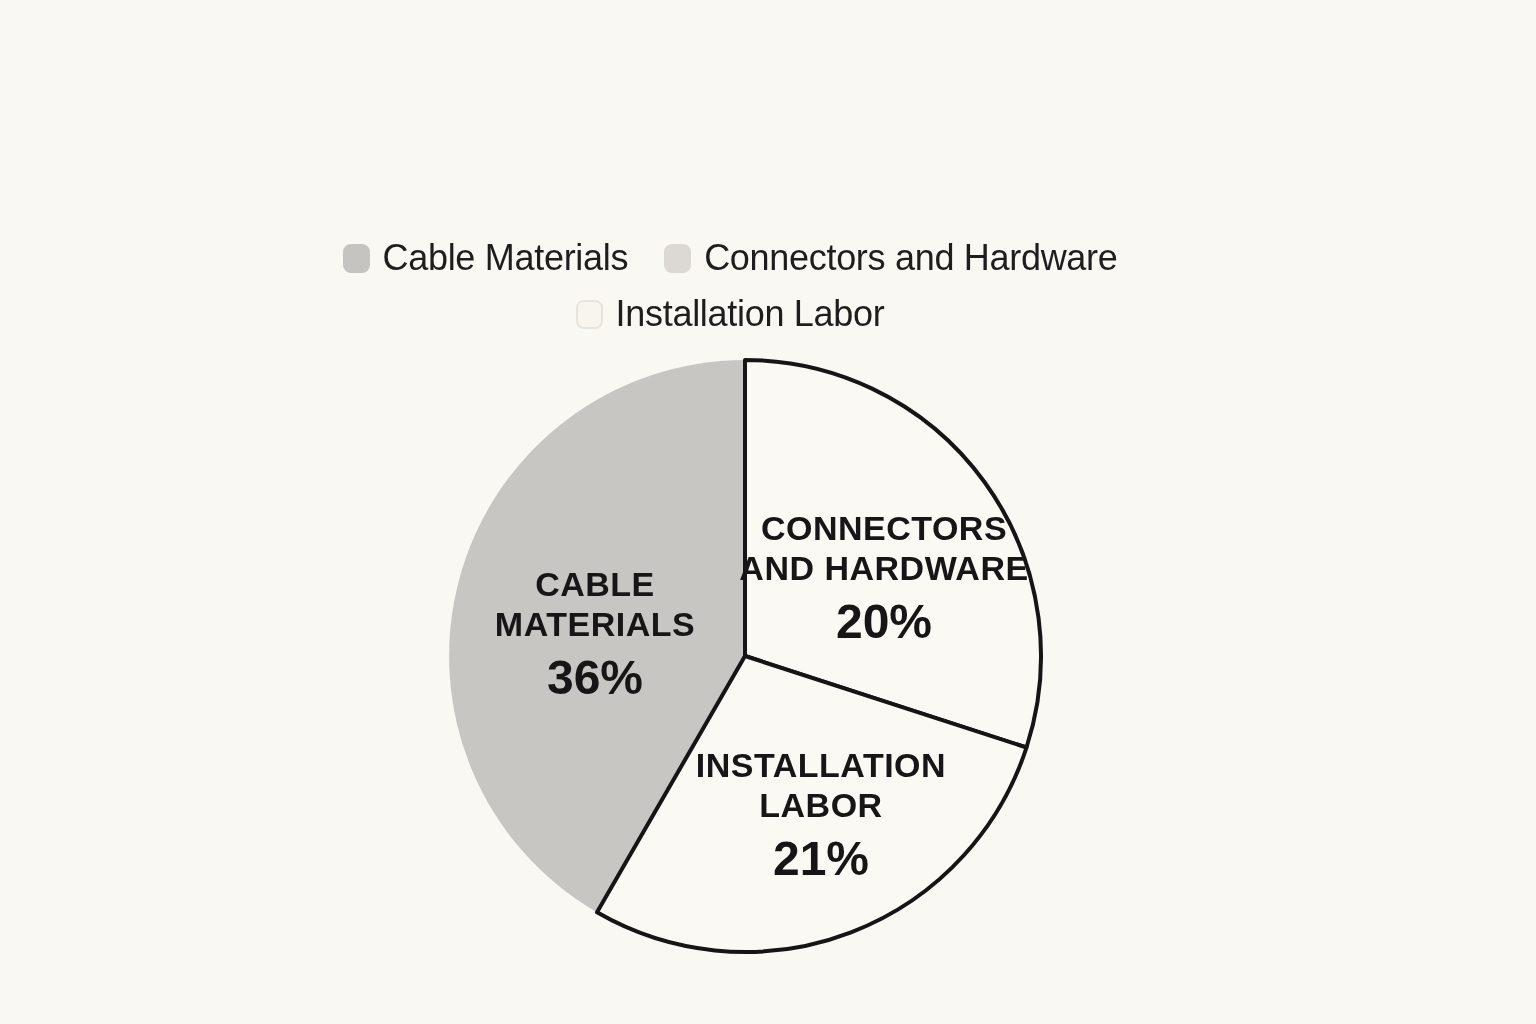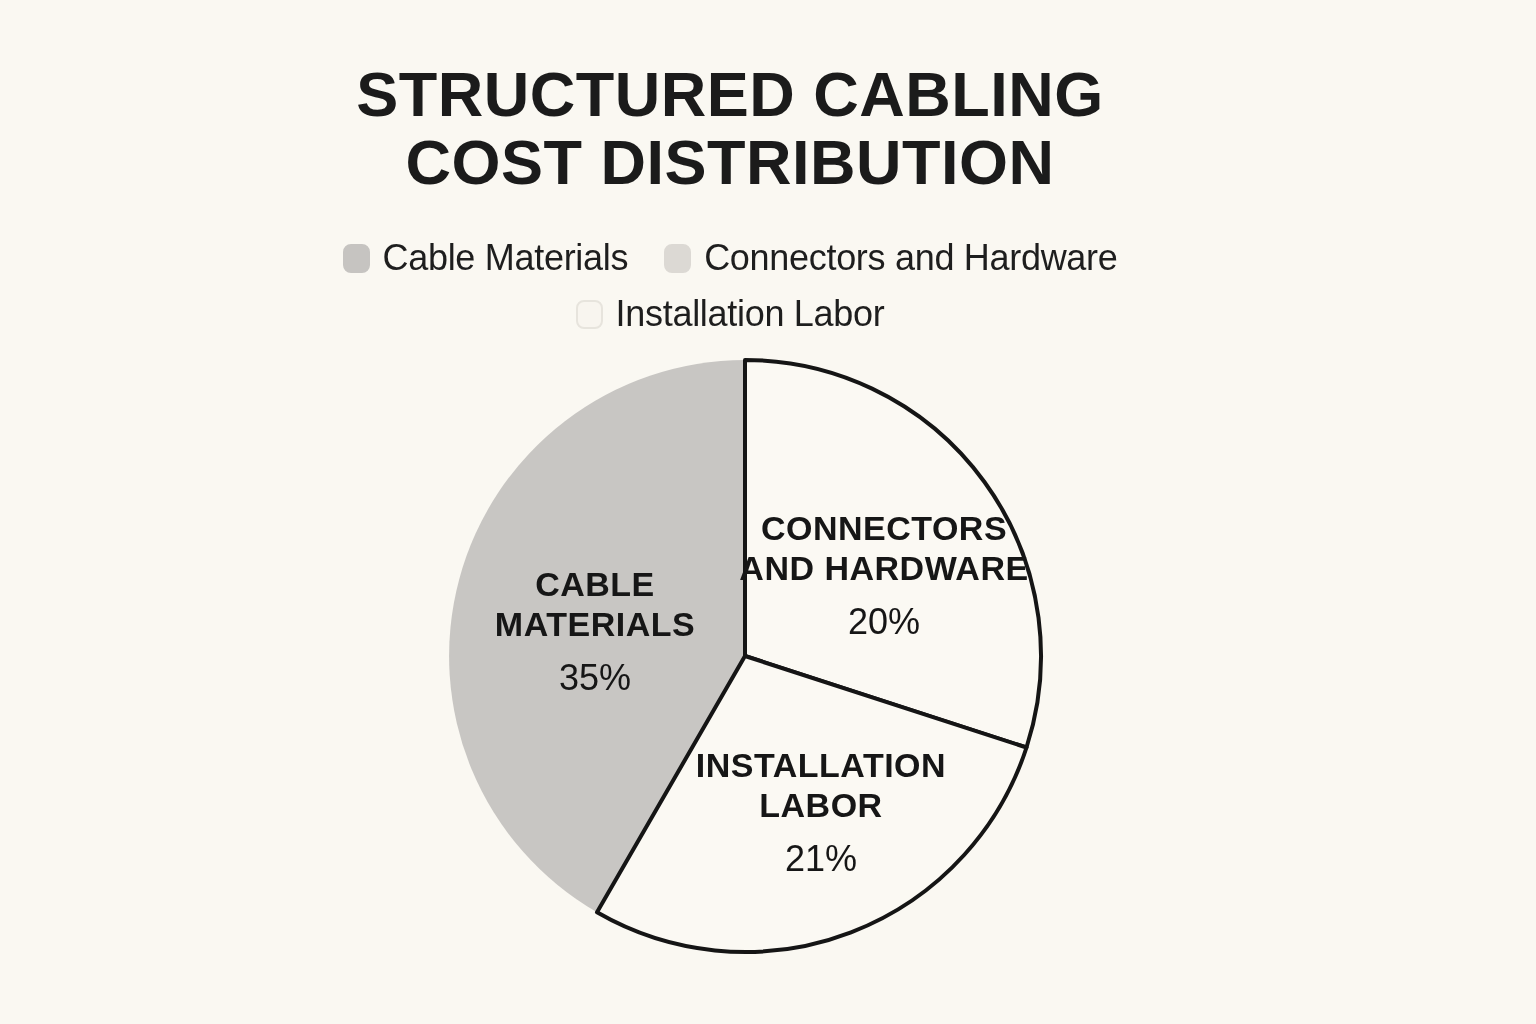"STRUCTURED CABLING COST DISTRIBUTION" h1.chart-title { html: <h1>STRUCTURED CABLING COST DISTRIBUTION</h1> -> none }
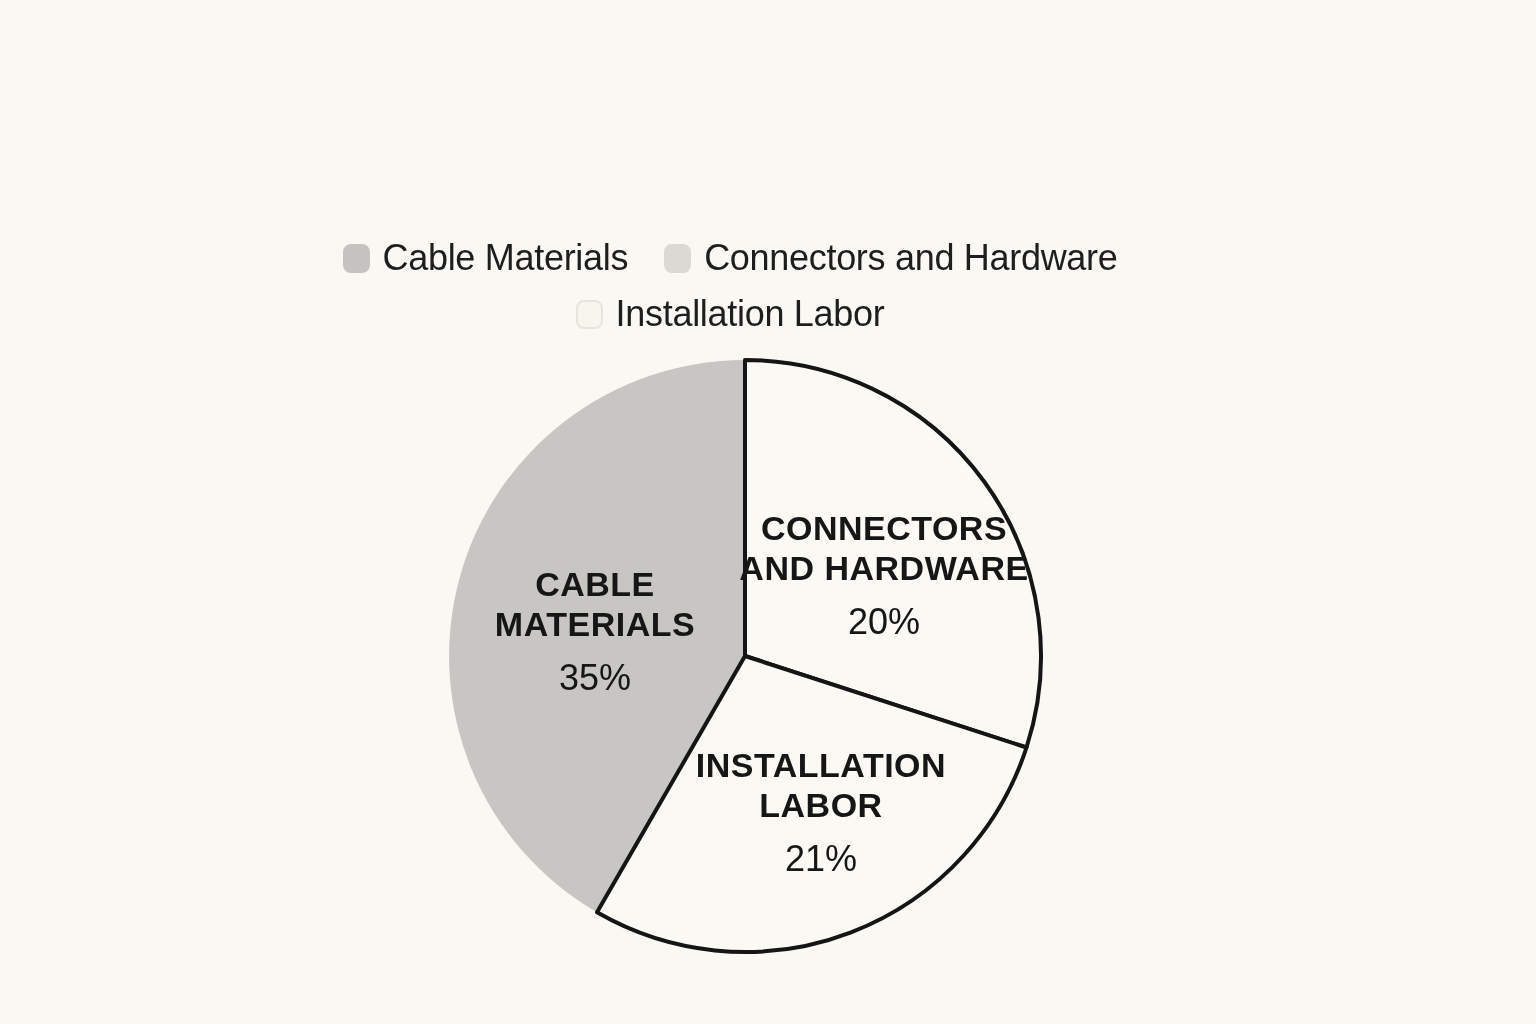"20%" .slice-pct { font-size: 36px -> 48px; font-weight: 400 -> 700 }
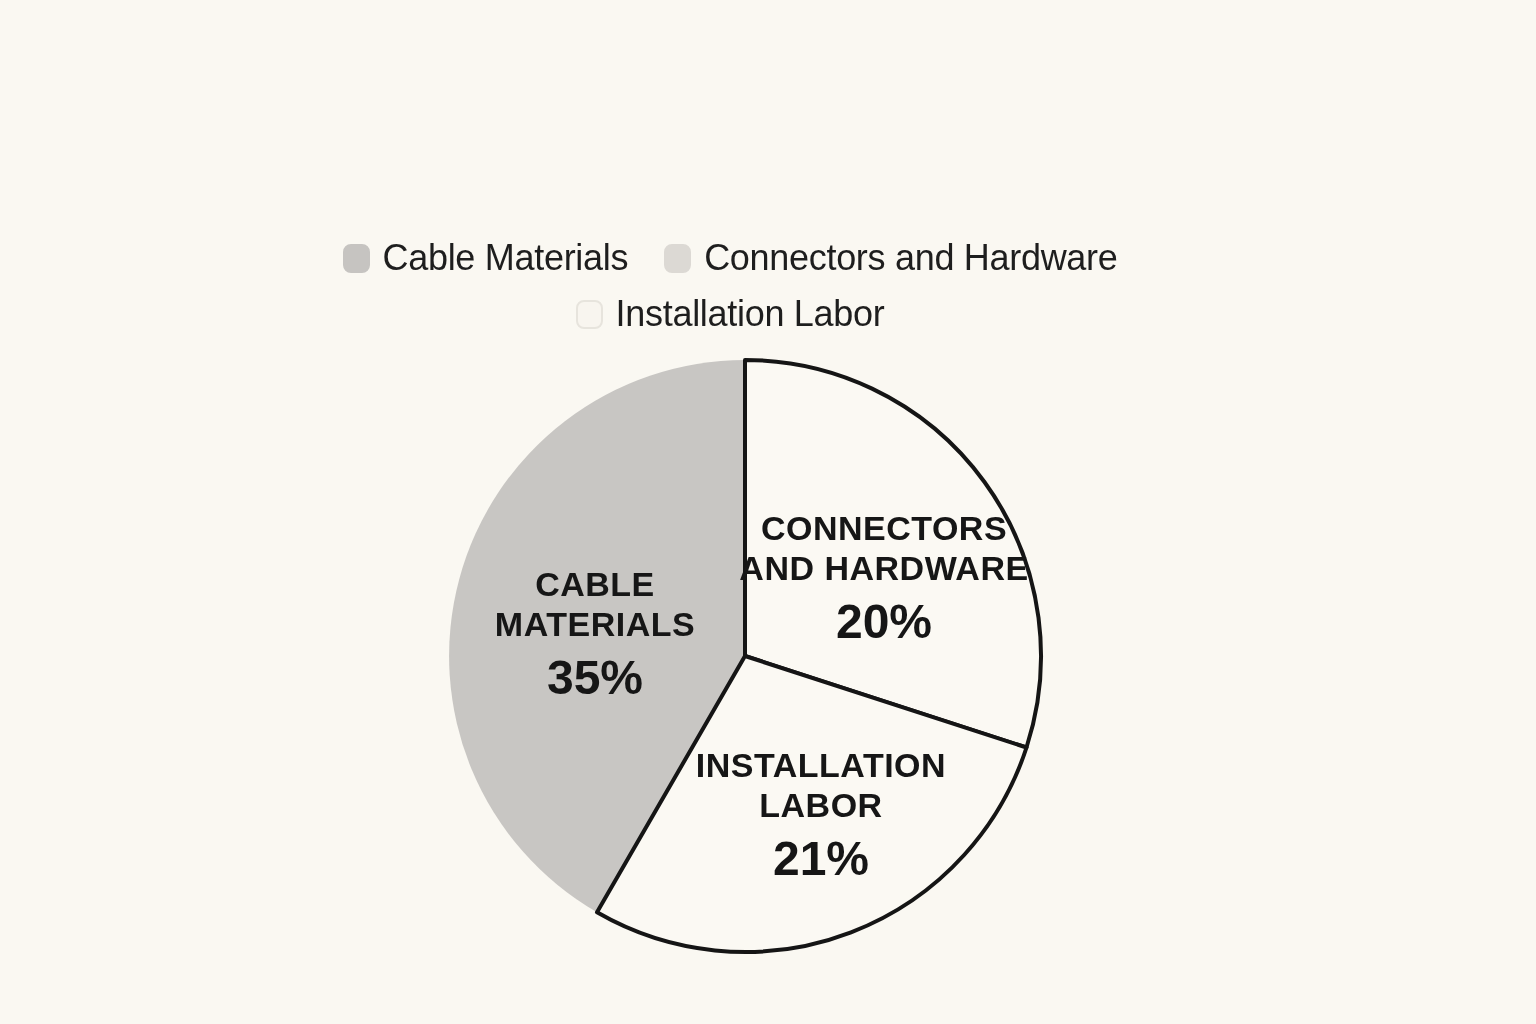"35%" div.slice-pct { text: 35% -> 36% }
